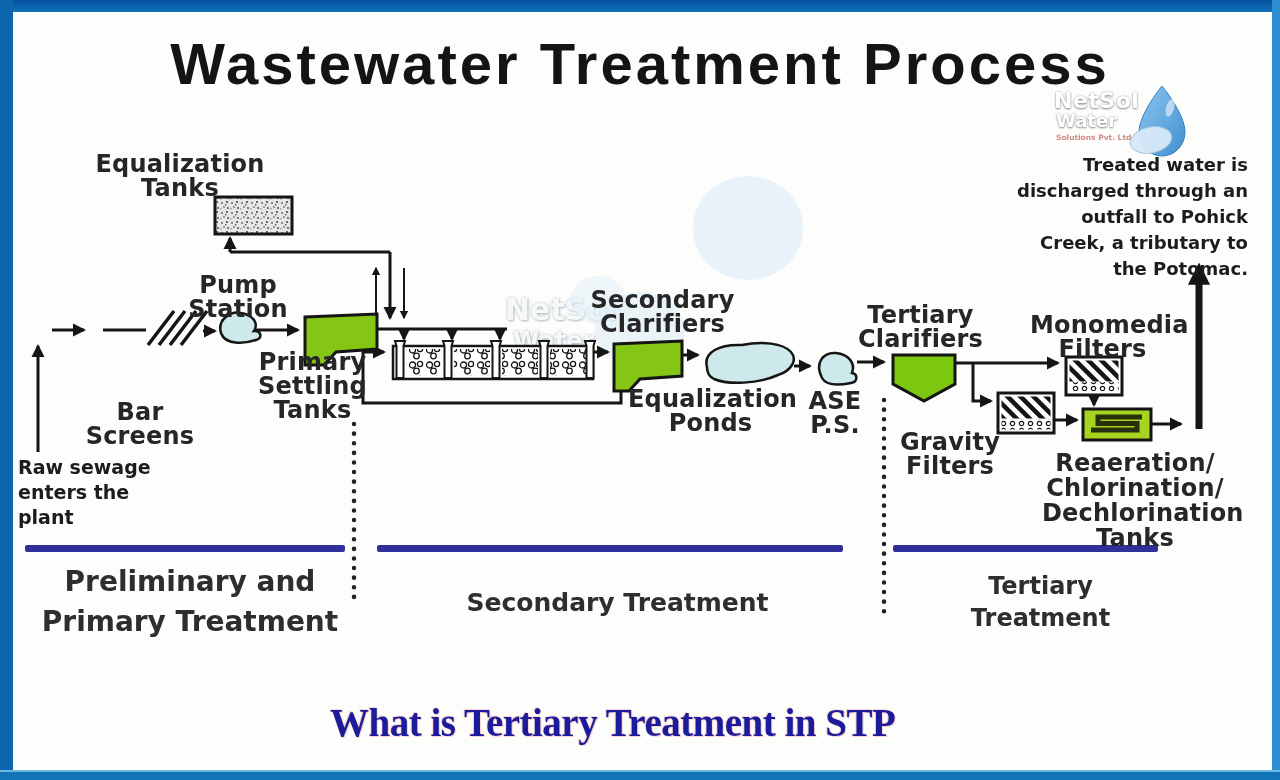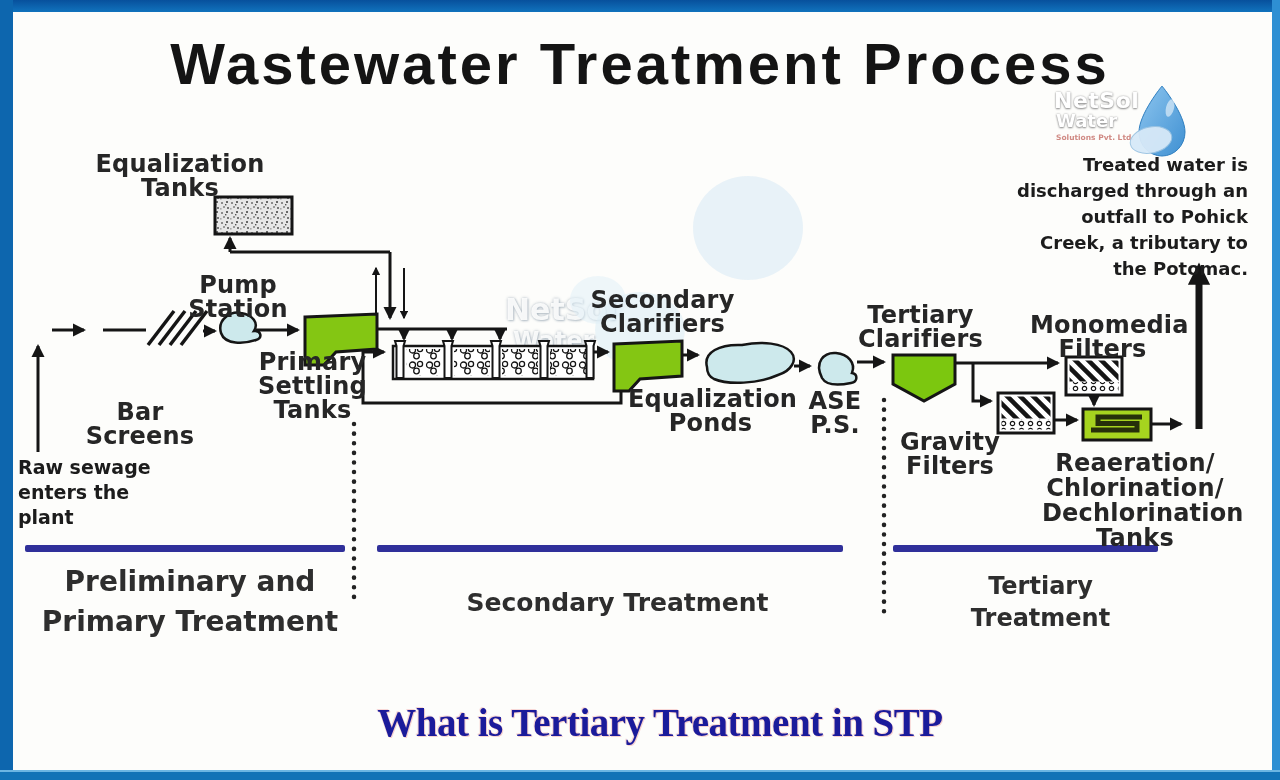"What is Tertiary Treatment in" .caption { text-align: center -> none }
